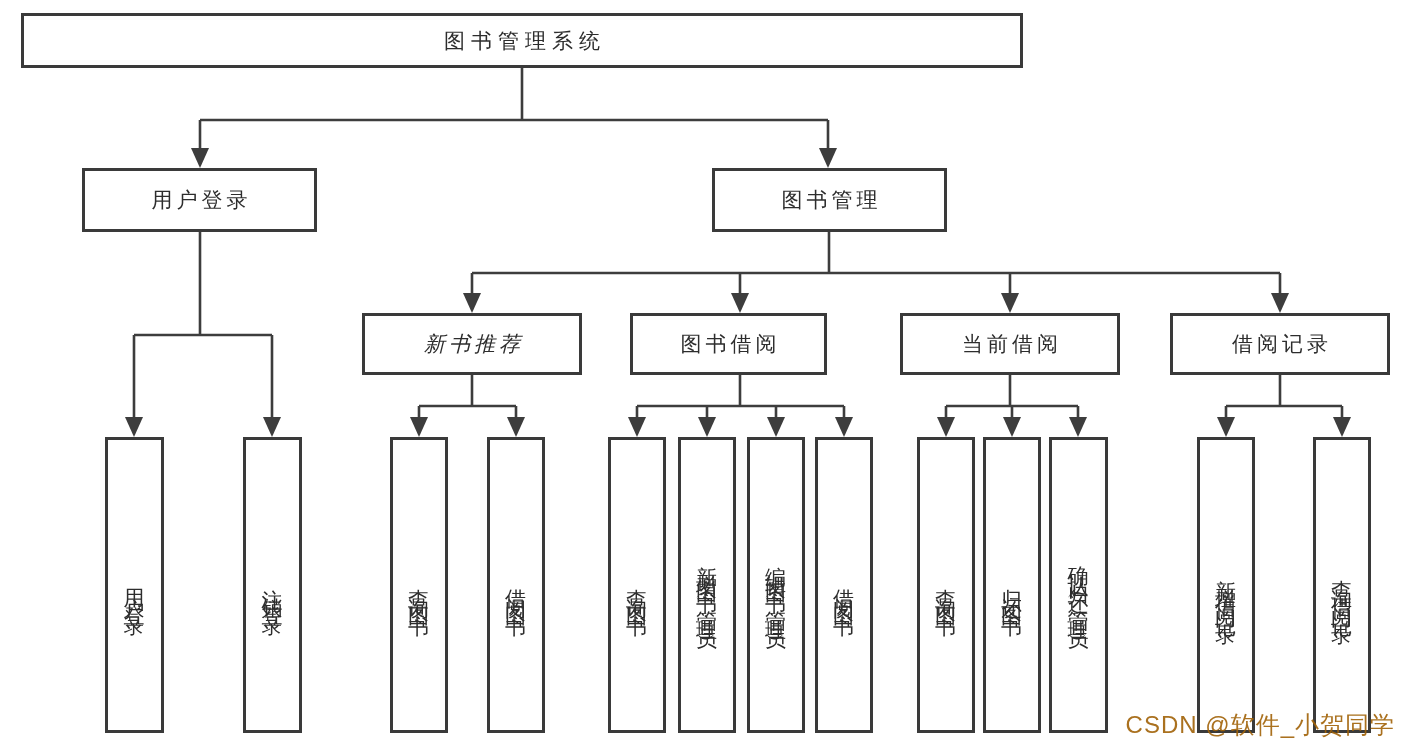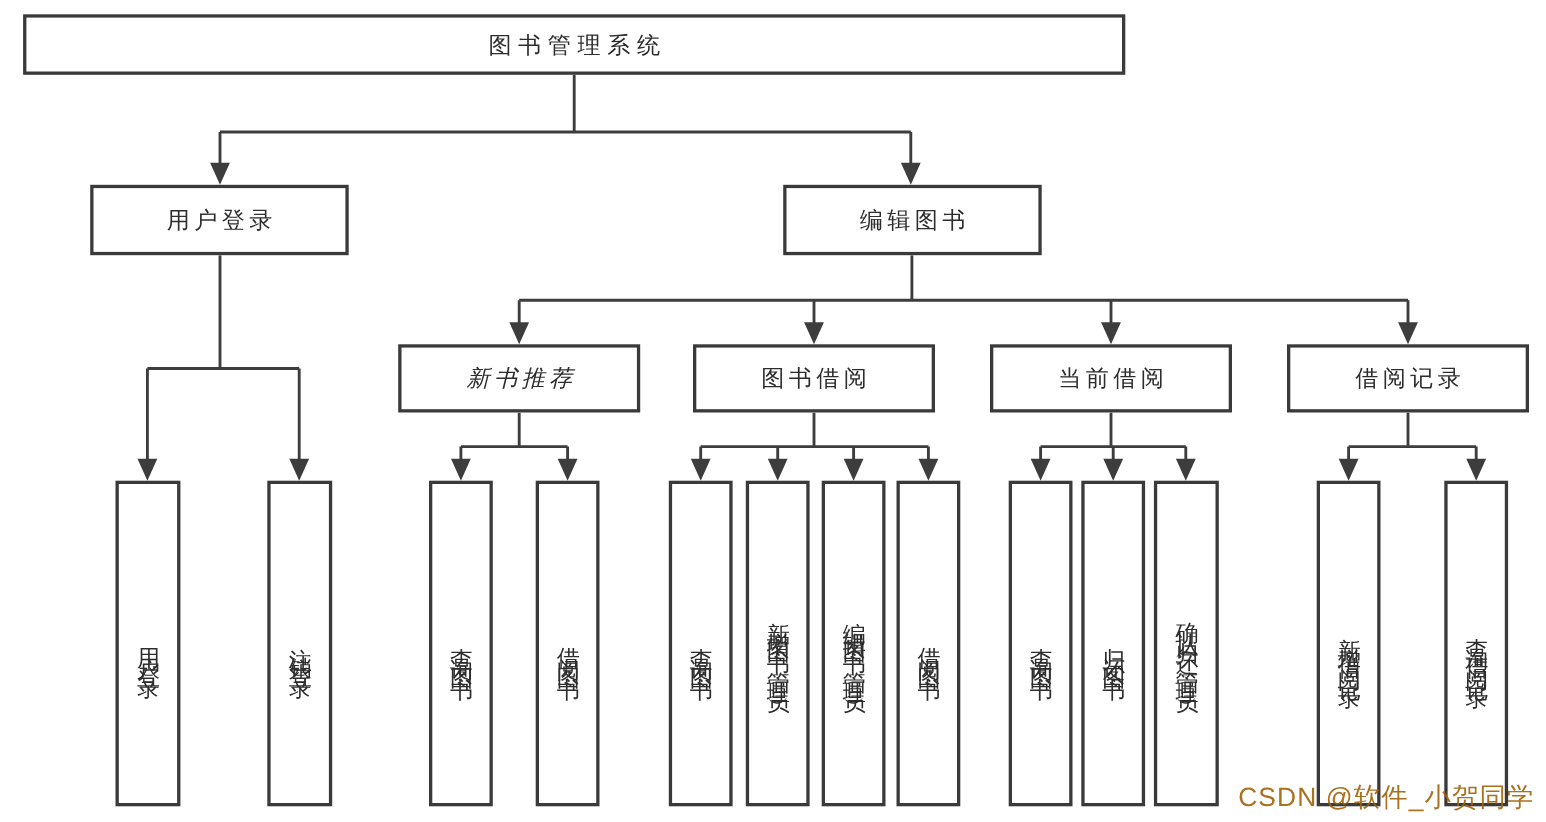"编辑图书" span { text: 编辑图书 -> 图书管理 }
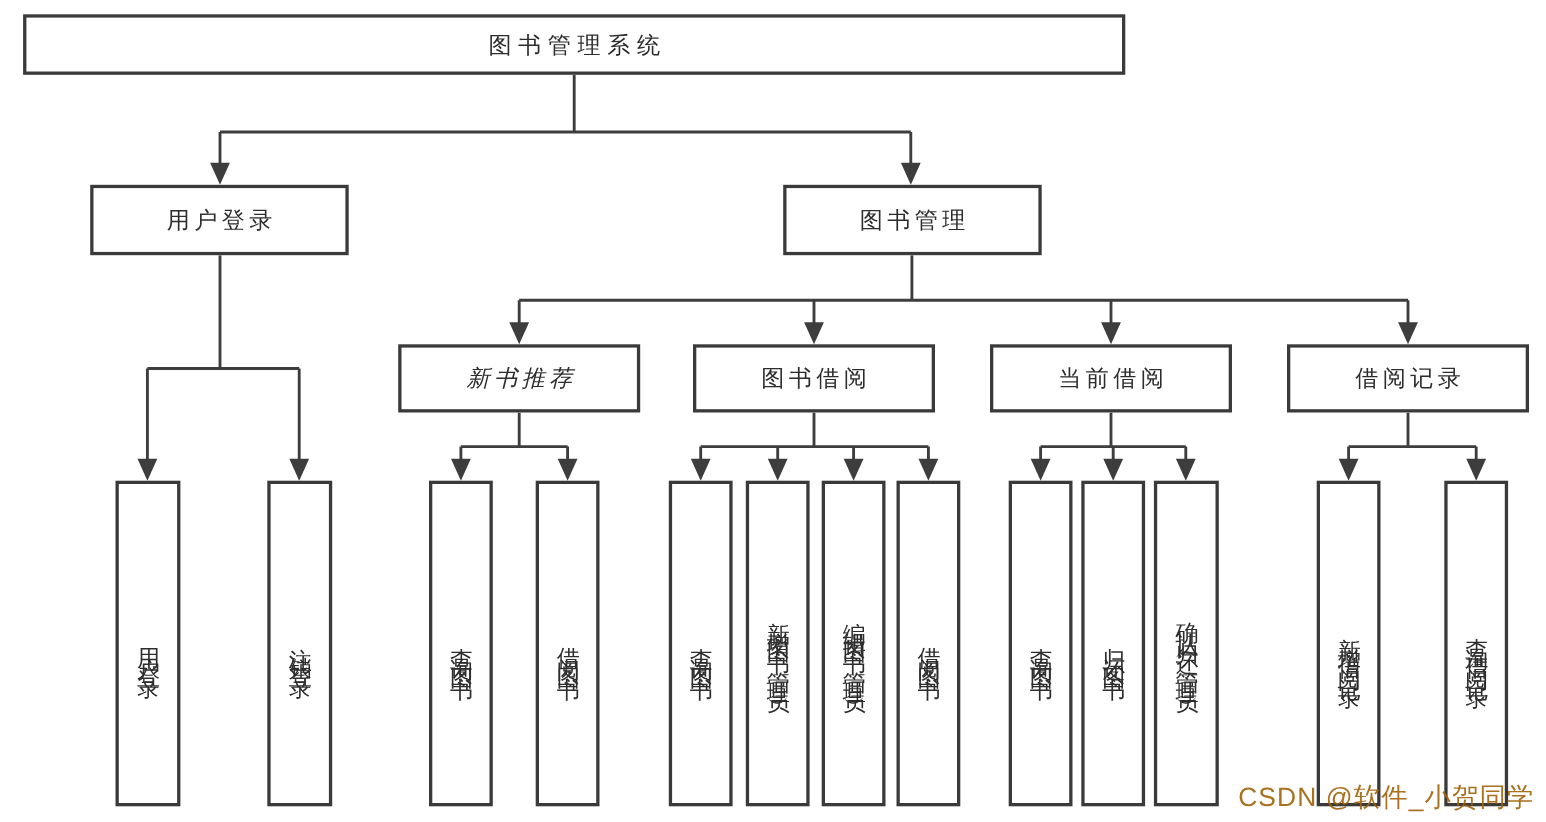"图书借阅" div.node { width: 220px -> 197px }
